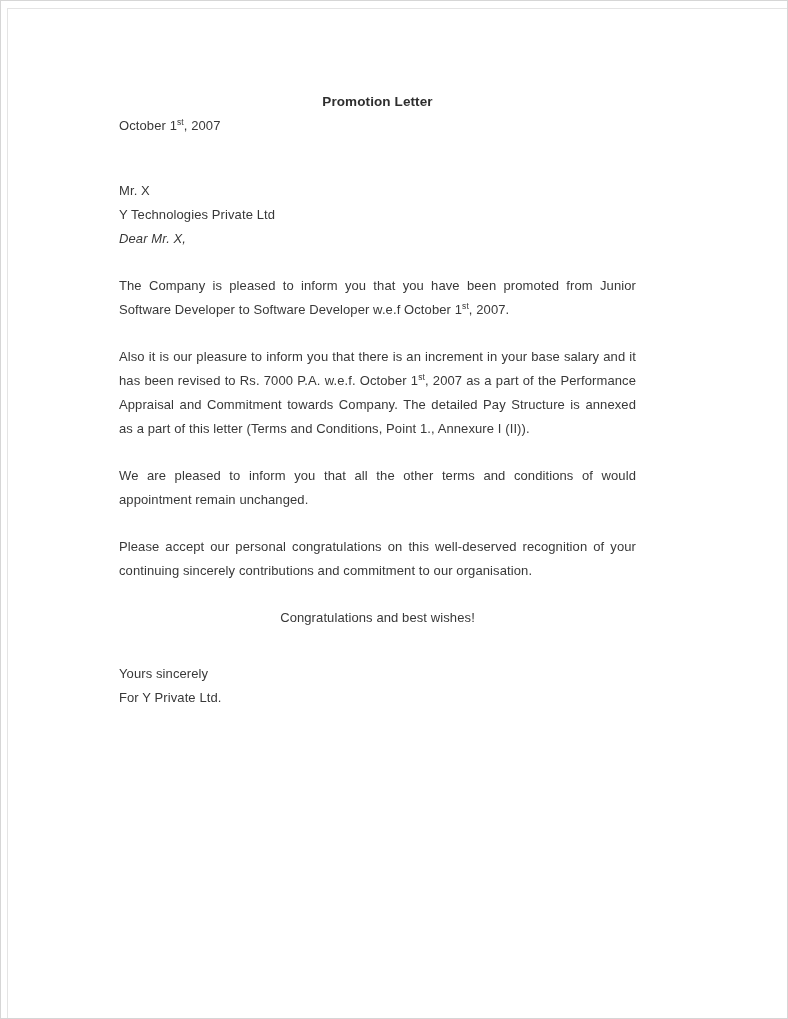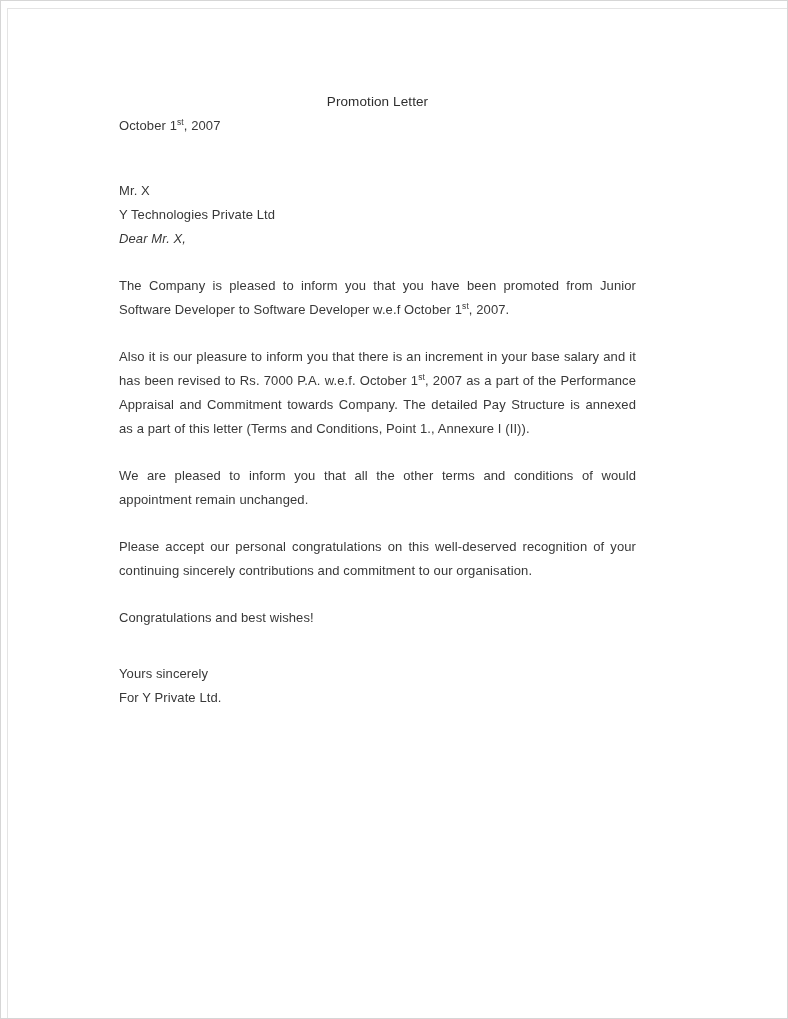"Promotion Letter" .title { font-weight: 400 -> 700 }
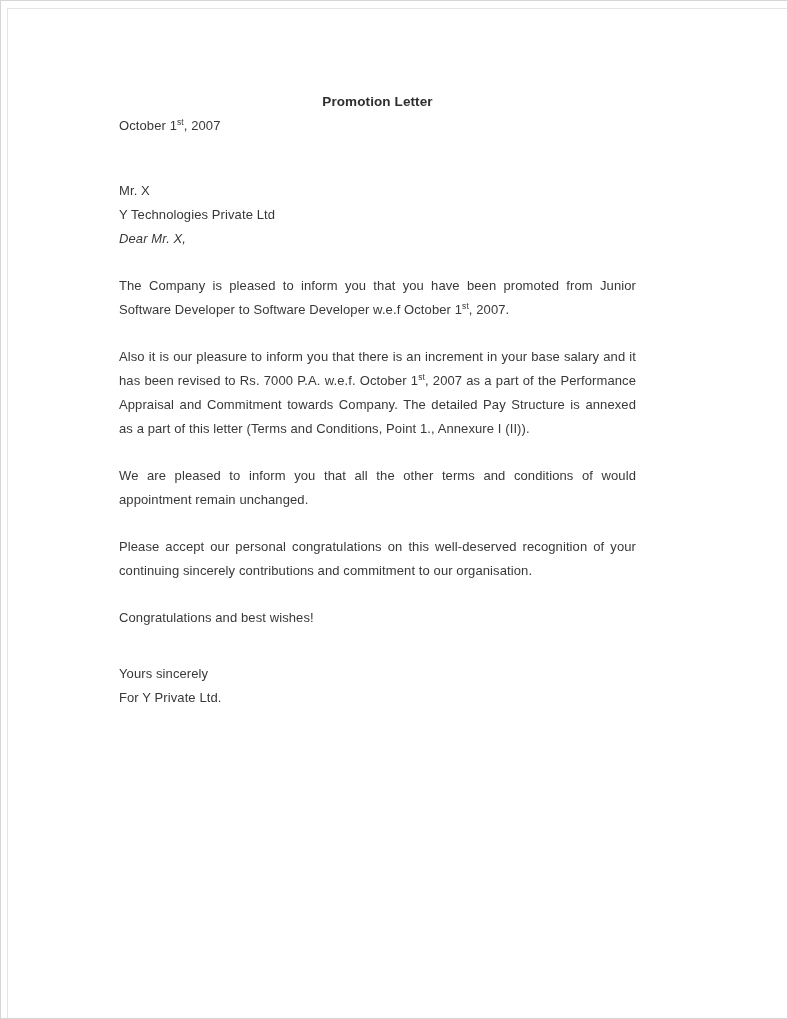"Congratulations and best wishes!" p.para { text-align: none -> center }
